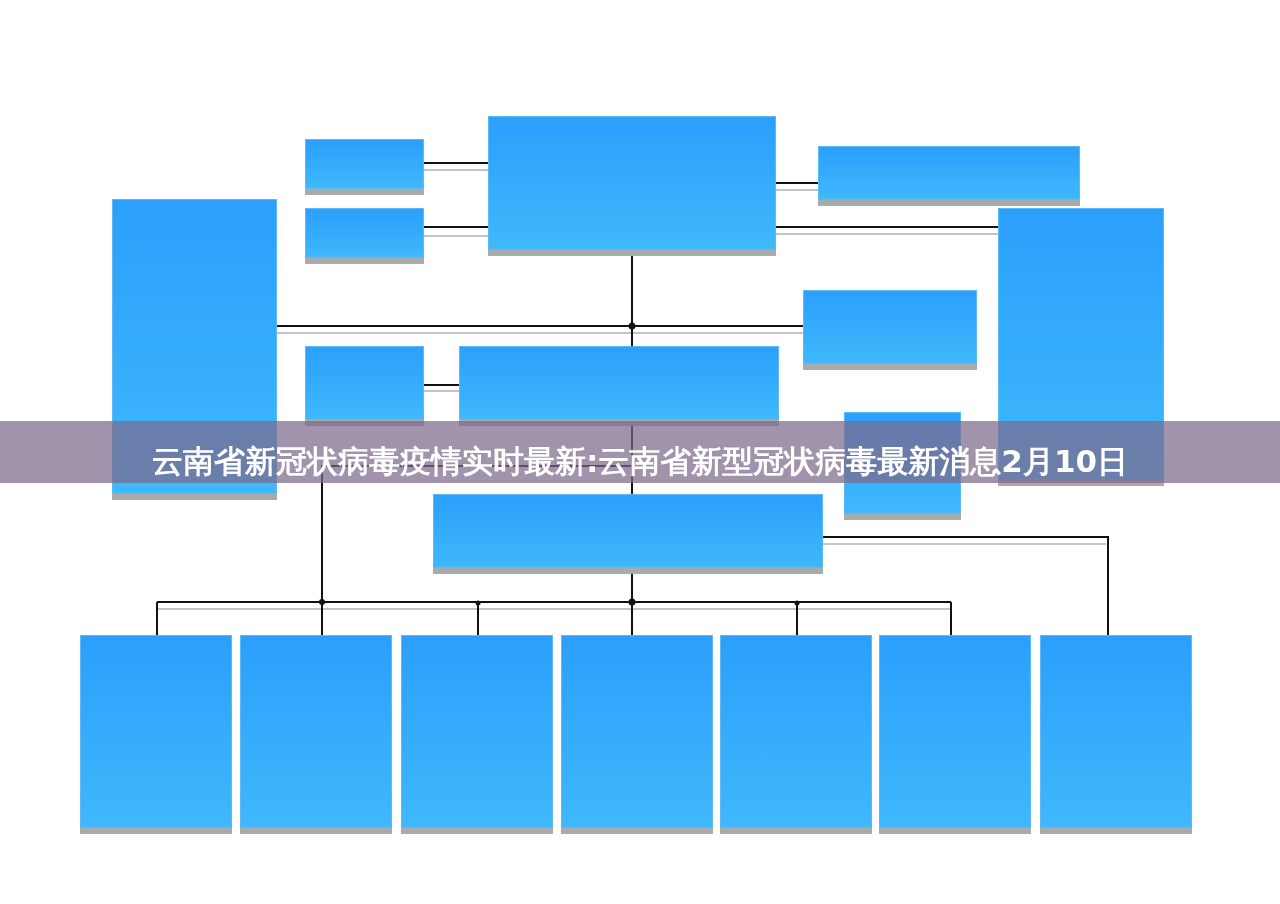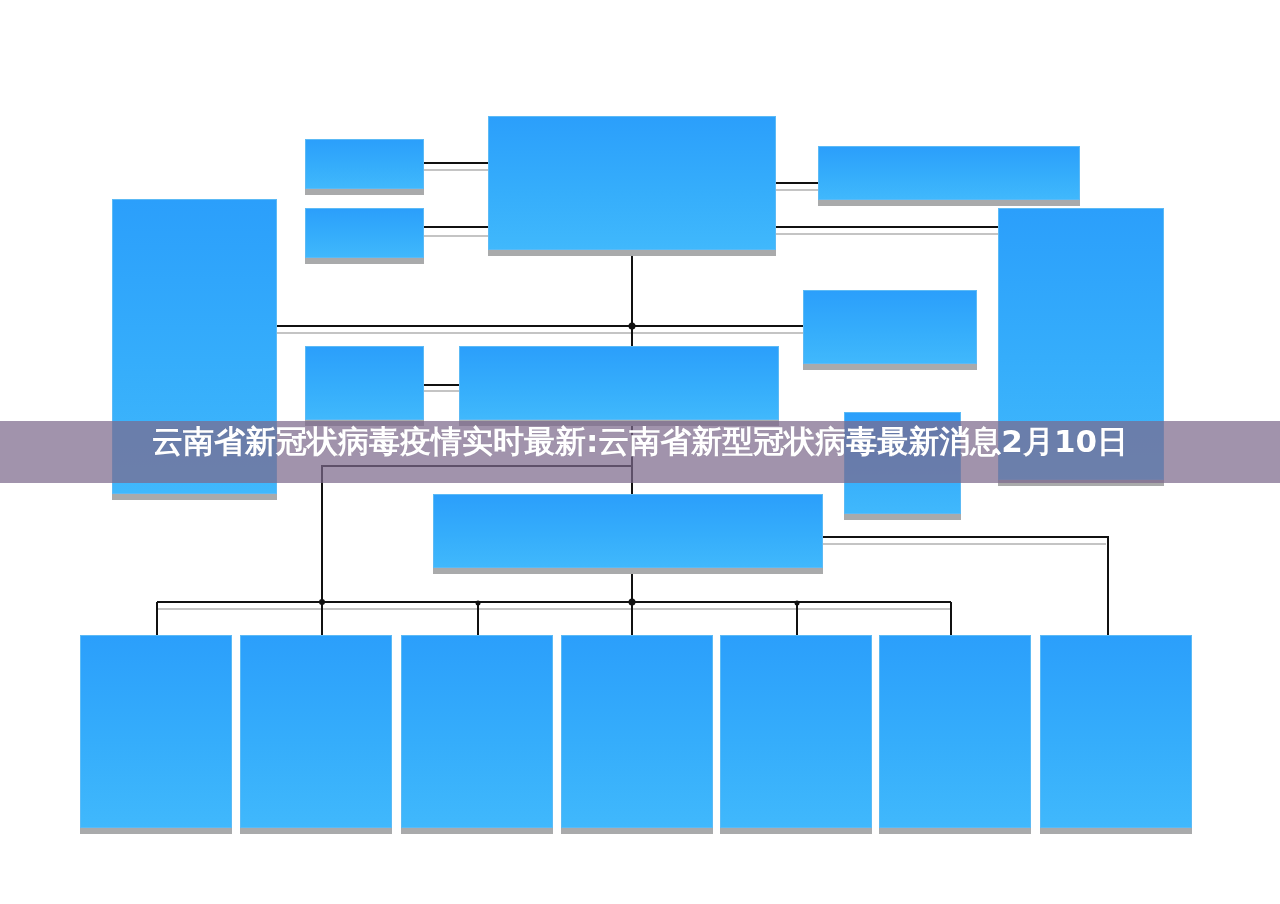"云南省新冠状病毒疫情实时最新:云南省新型冠状病毒最新消息2月10日" #caption-band { align-items: flex-start -> flex-end }
